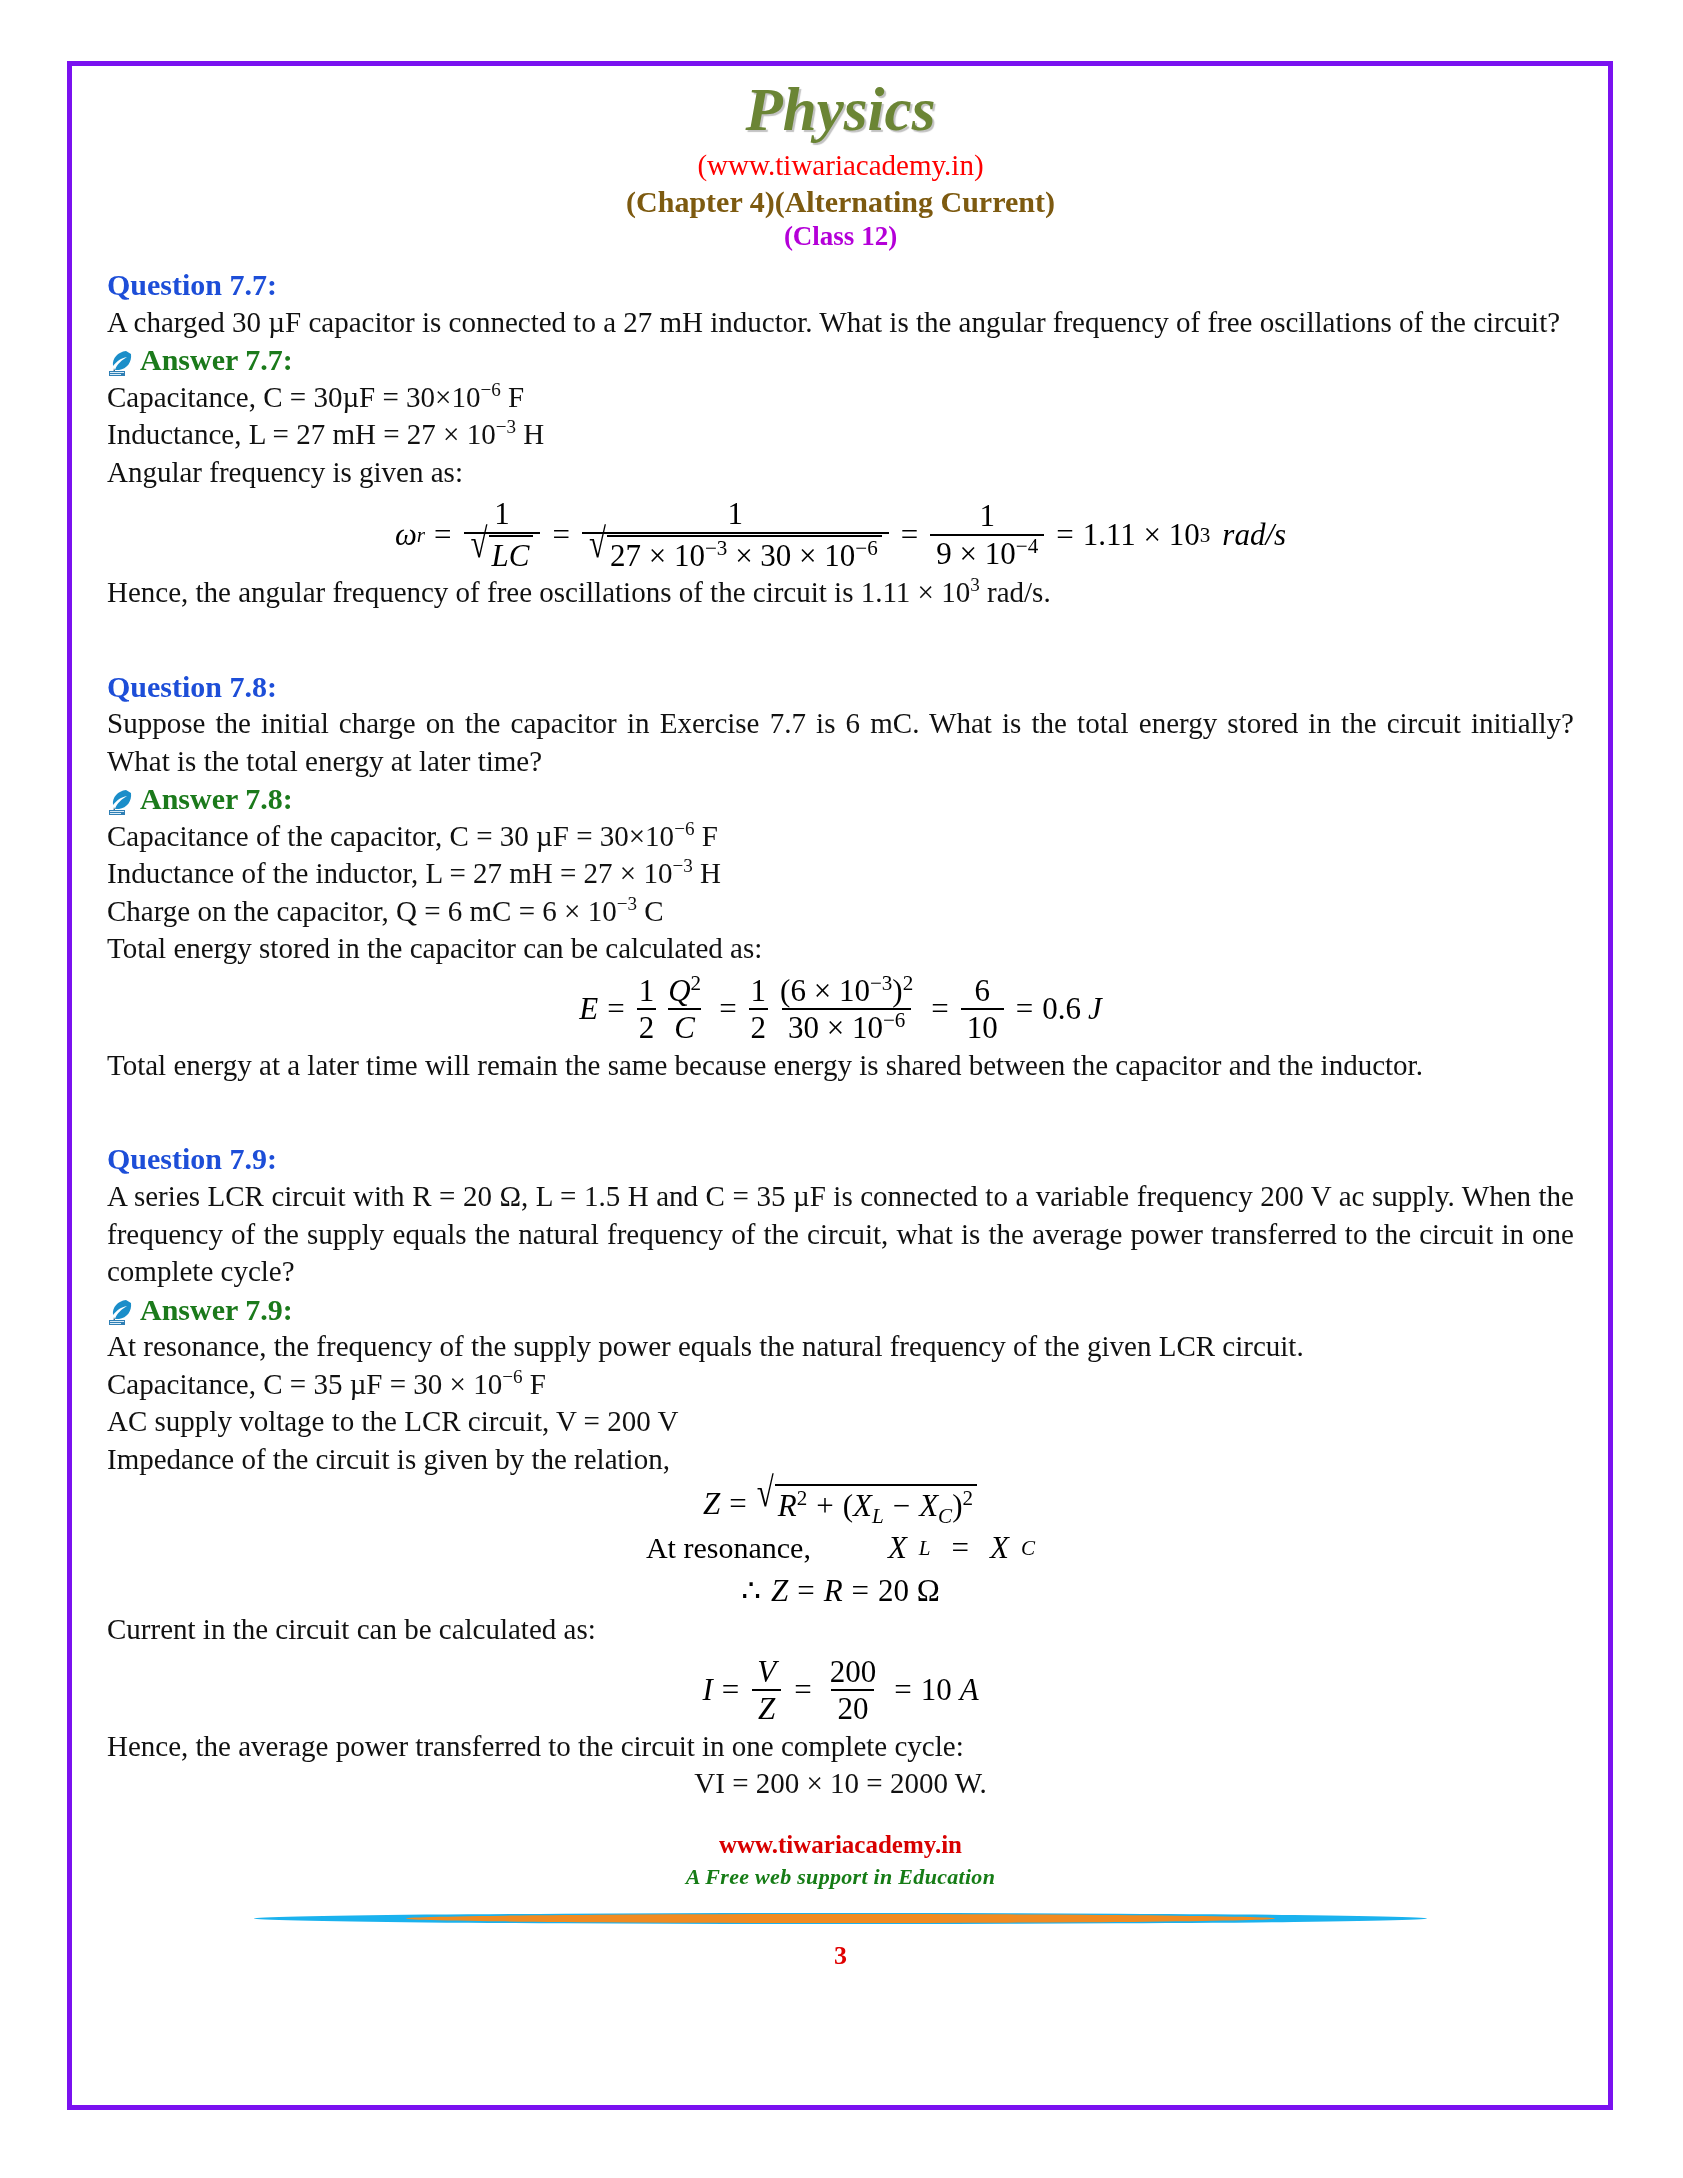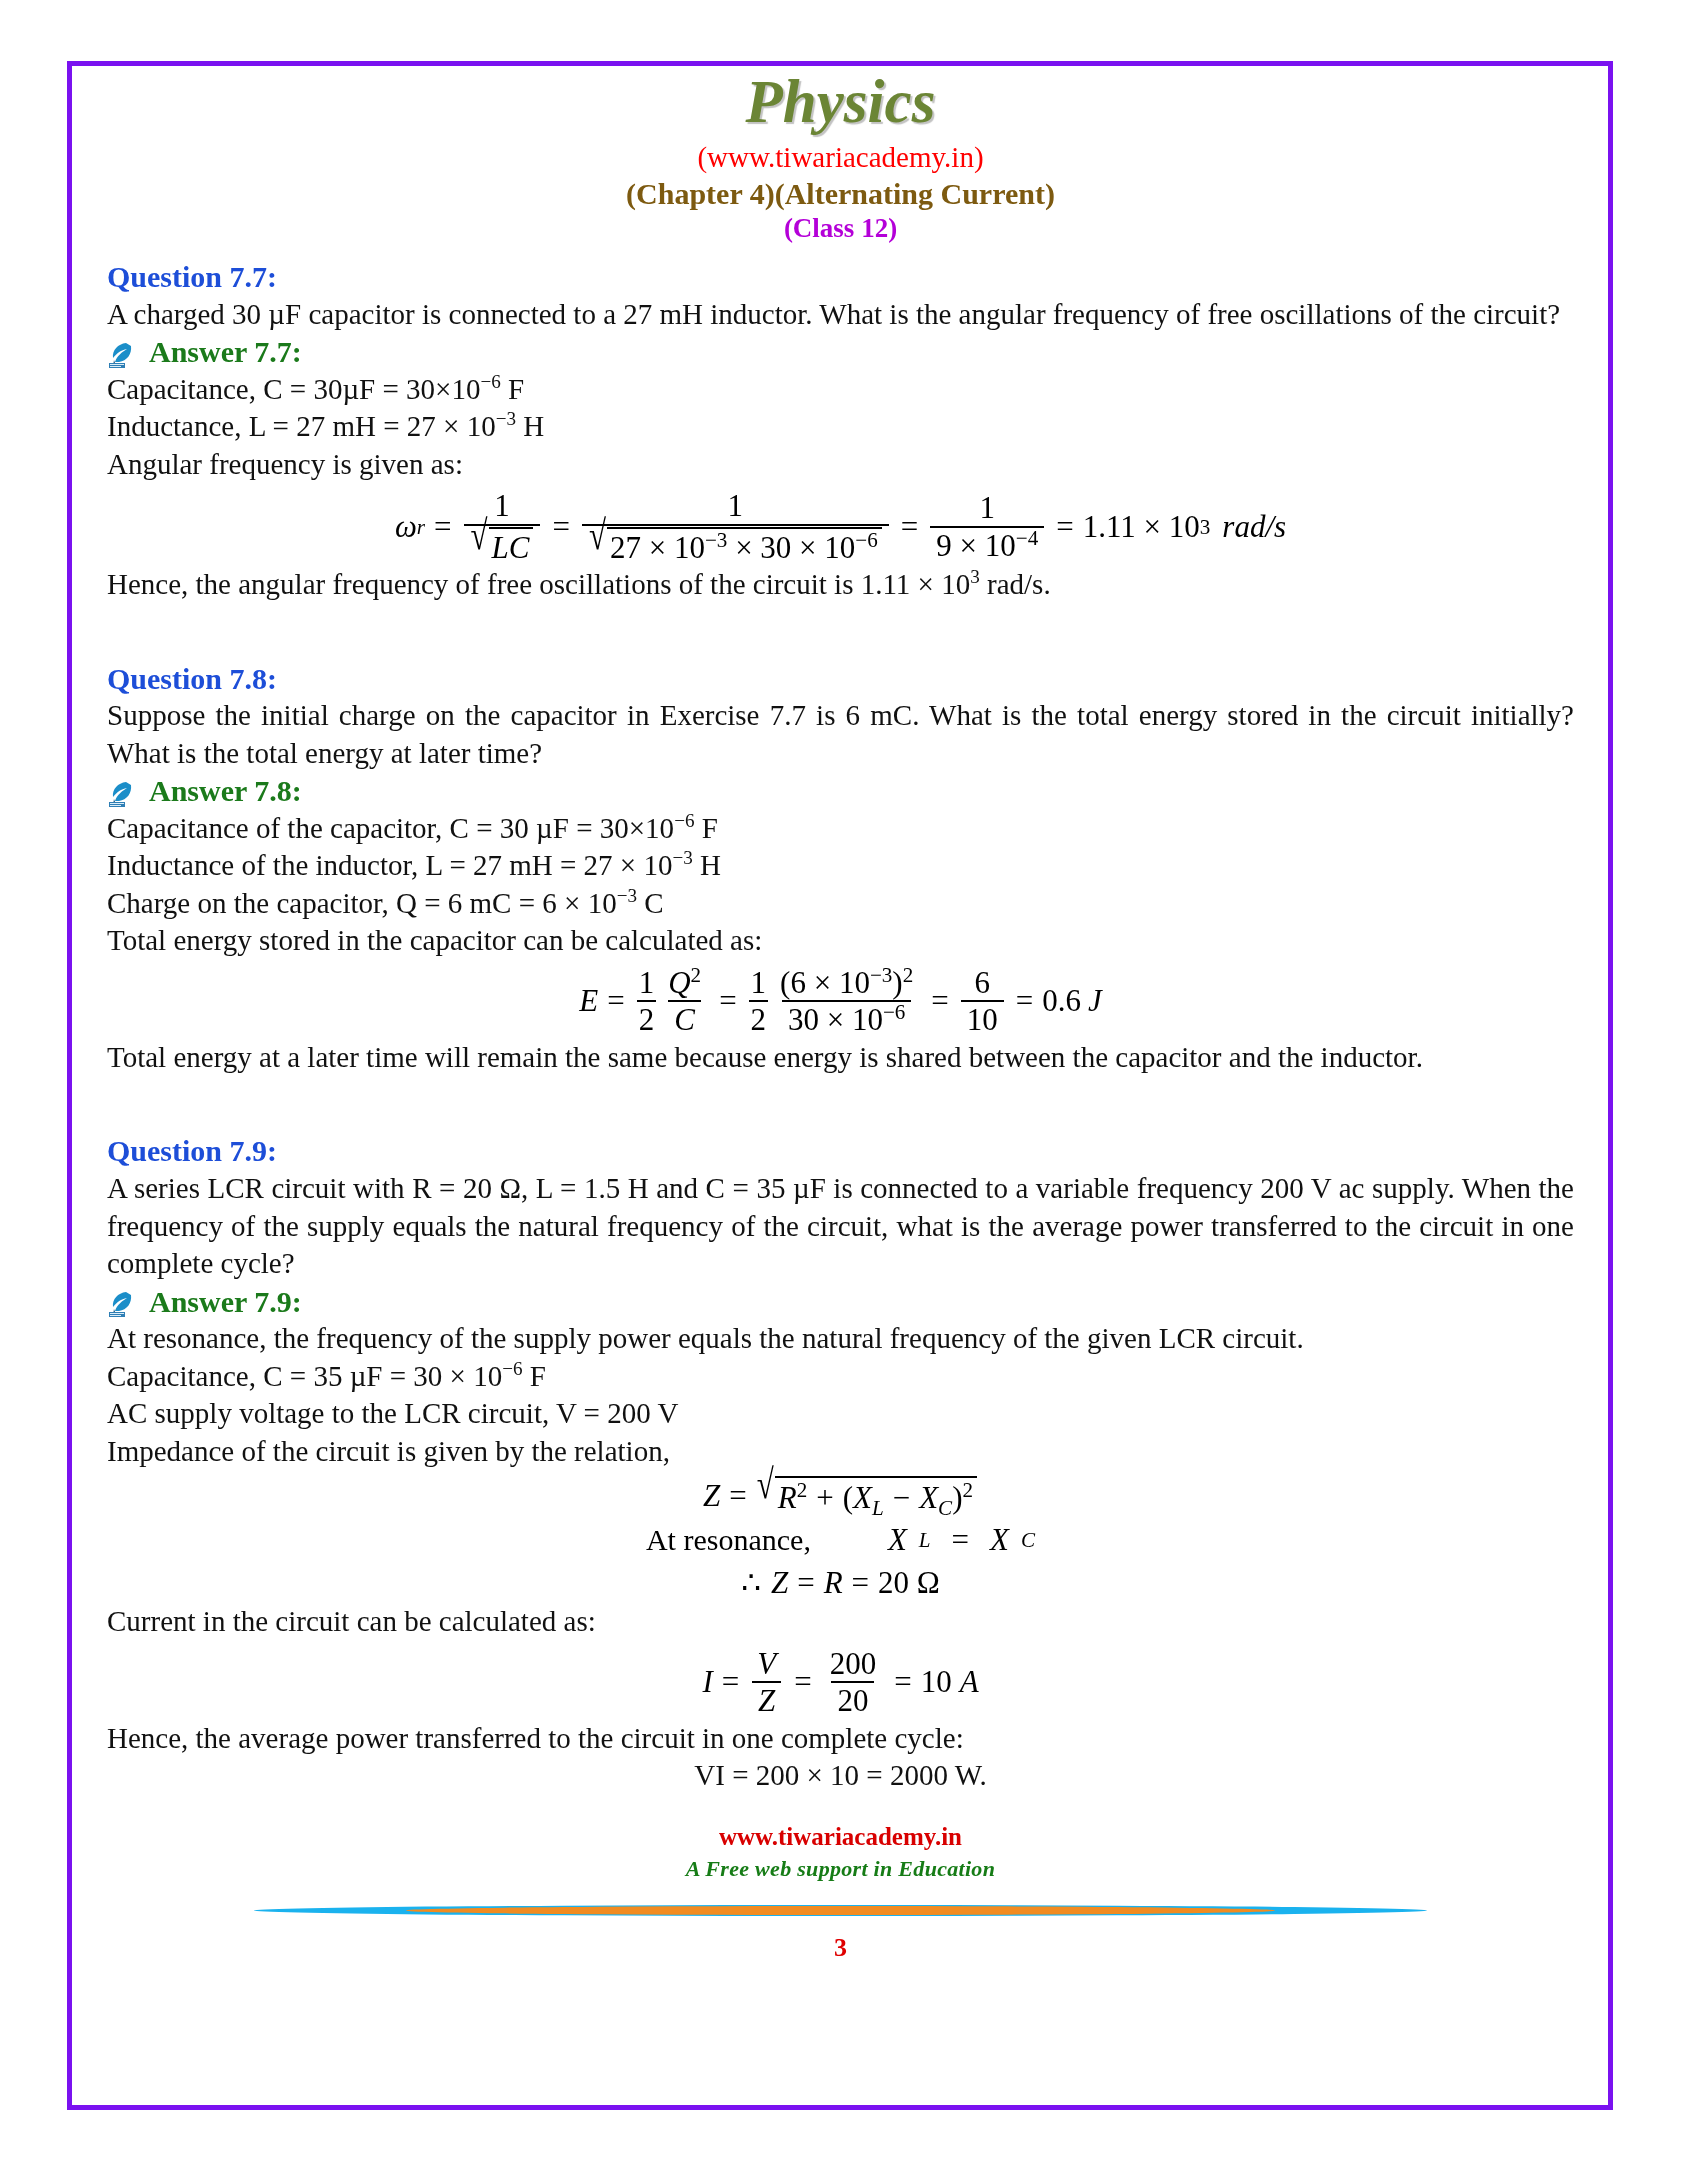"Physics" .content { top: 71px -> 79px }
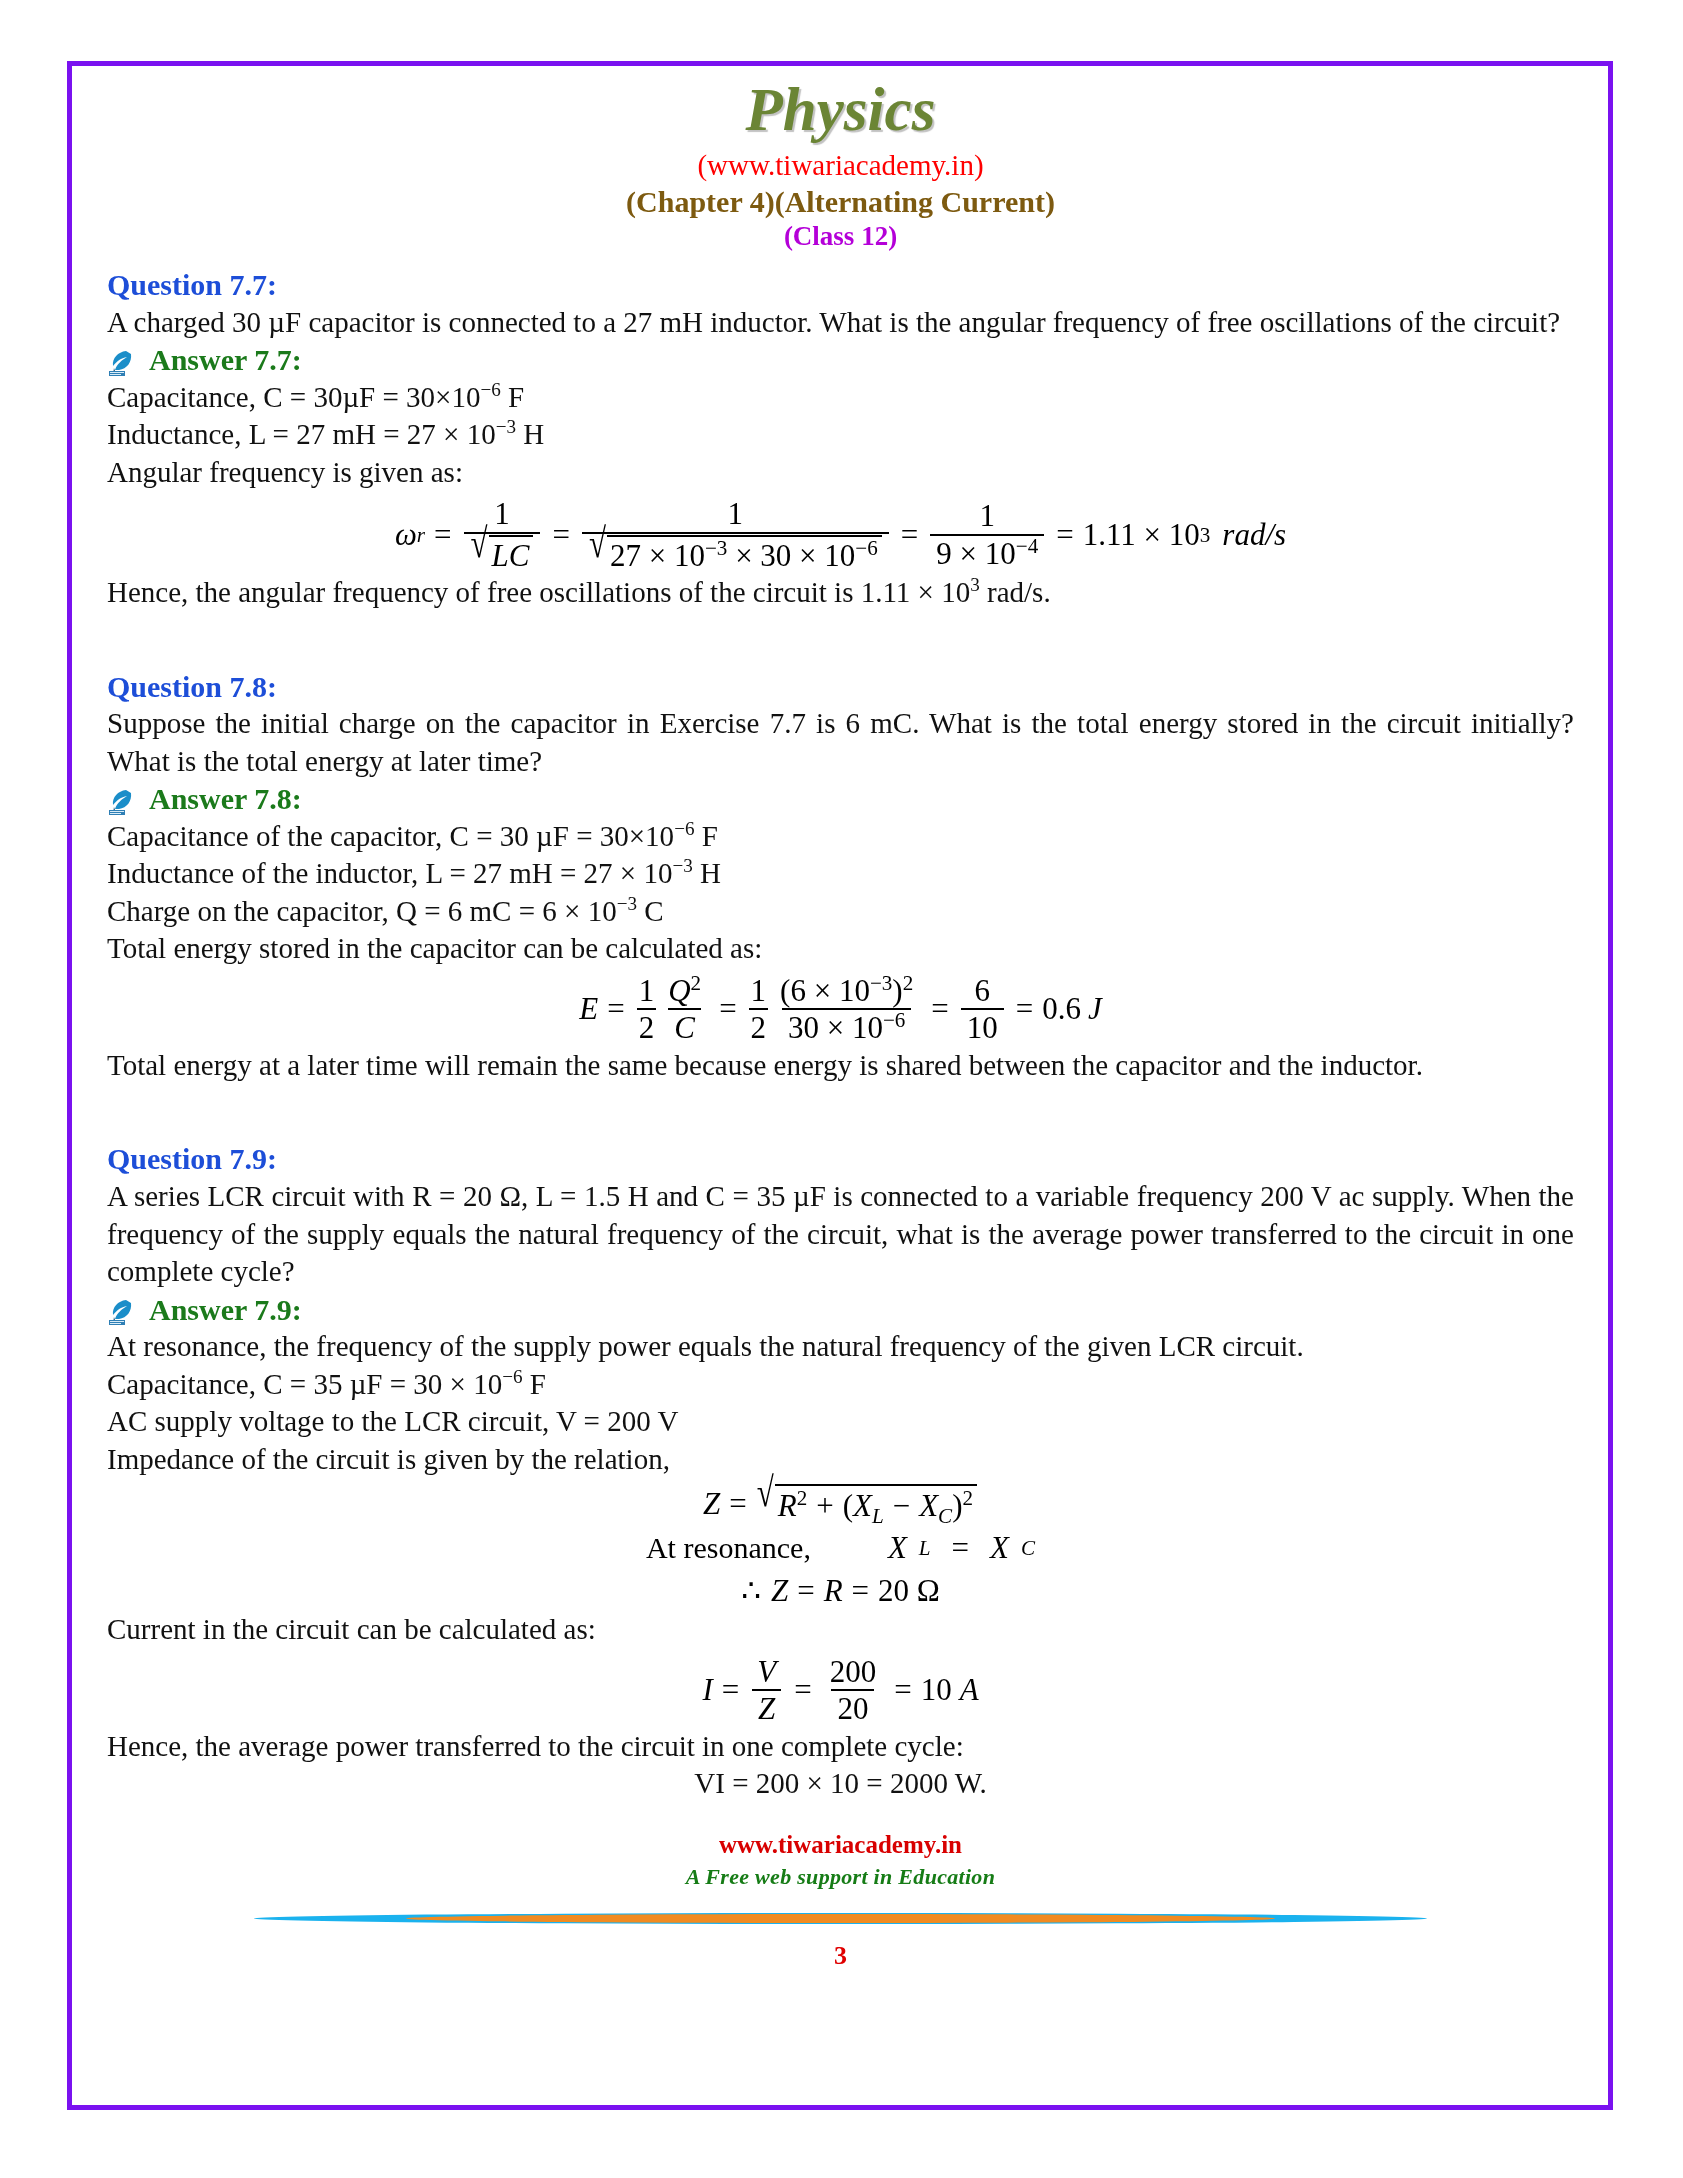"Answer 7.7:" .a-head { gap: 14px -> 5px }
